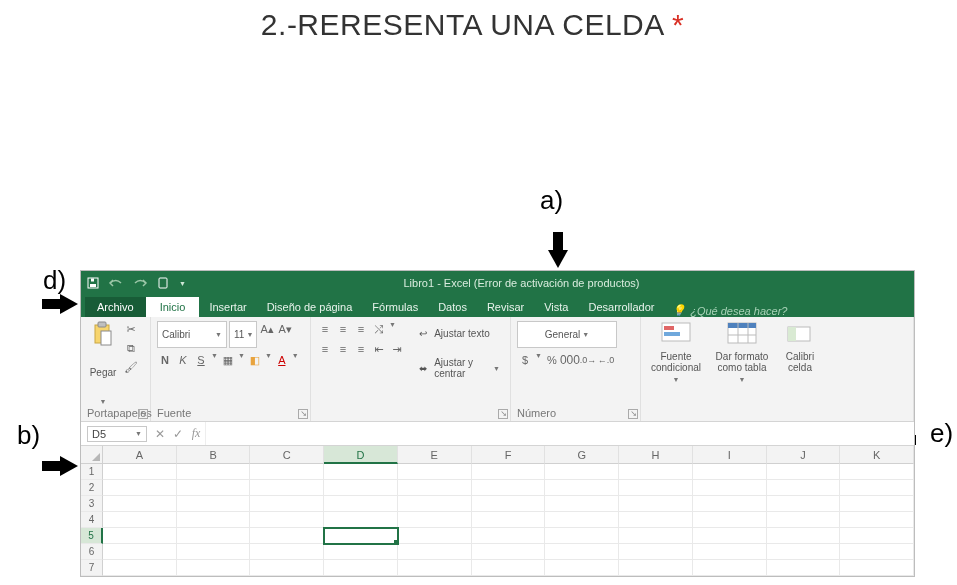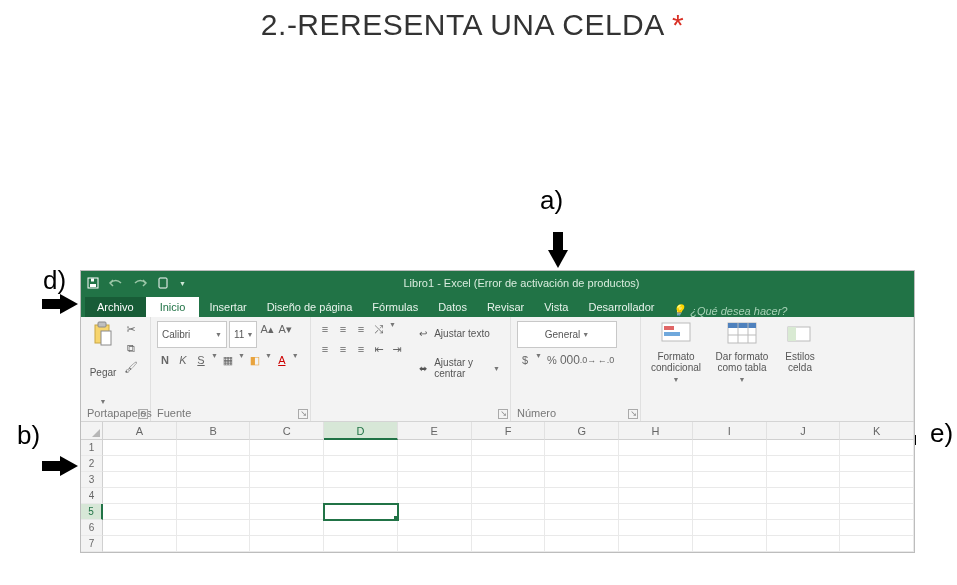"Formato condicional" span { text: Formato -> Fuente }
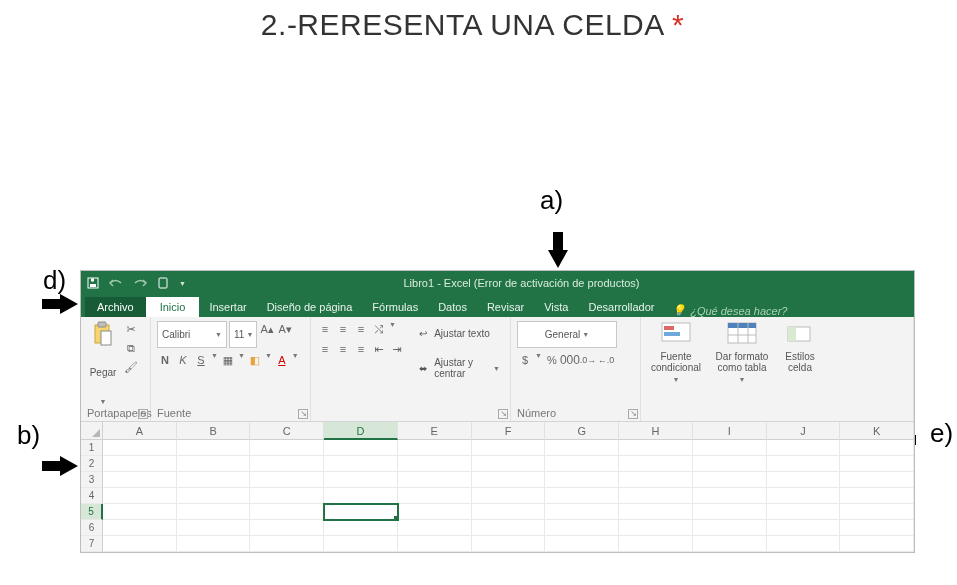"Estilos celda" span { text: Estilos -> Calibri }
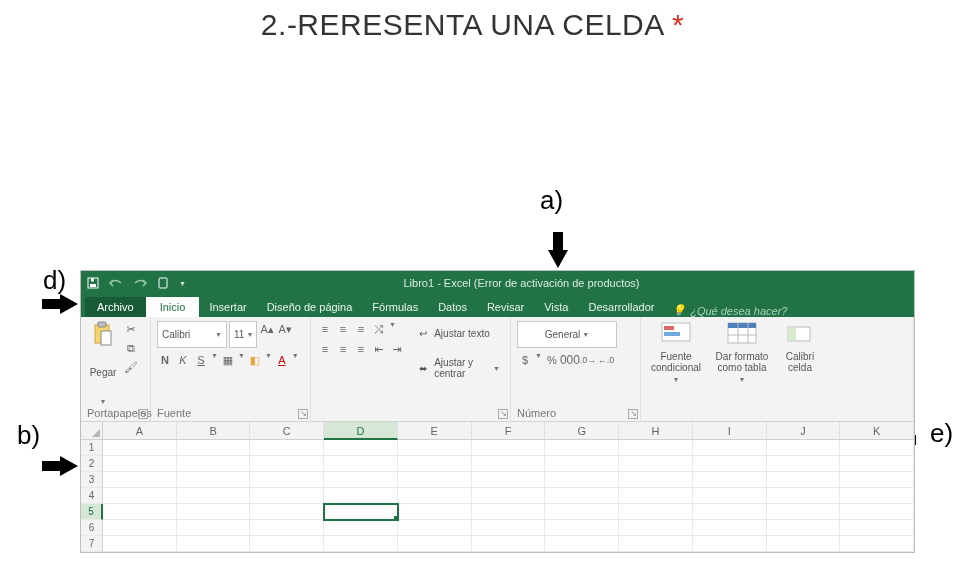"D5" div.formula-bar { html: none -> <div> <div> <span>D5</span> <span>▼</span> </div> <div>✕</div> <div>✓</div> <div>fx</div> <div></div> </div> }
